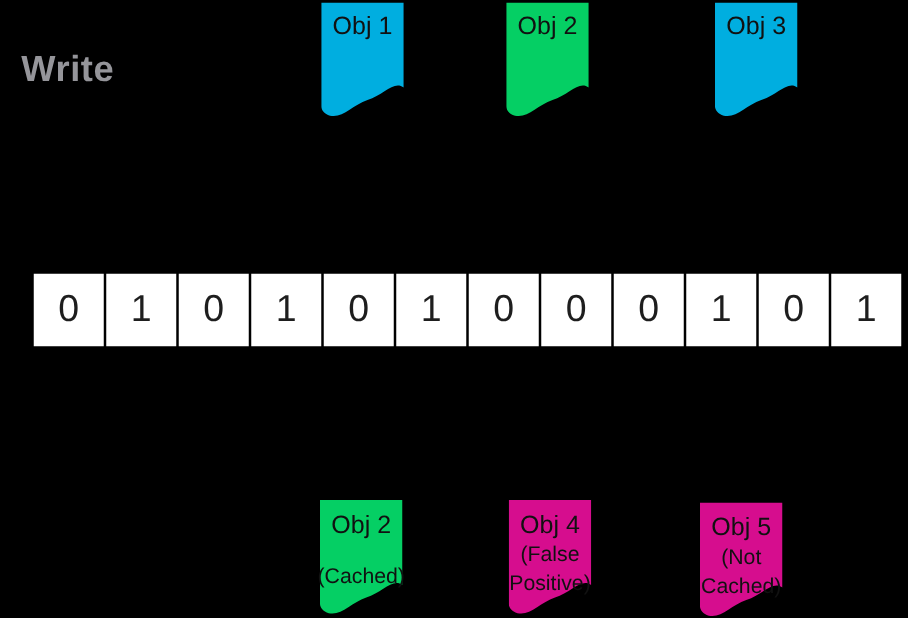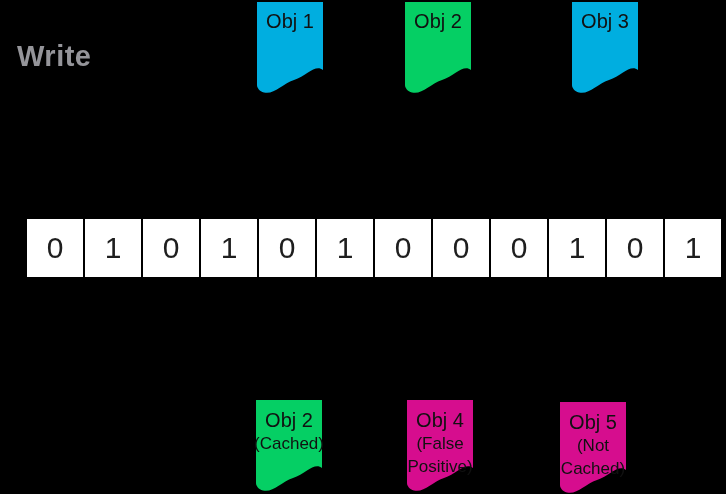"(Cached)" div.flag-sublabel { margin-top: none -> 17px }
